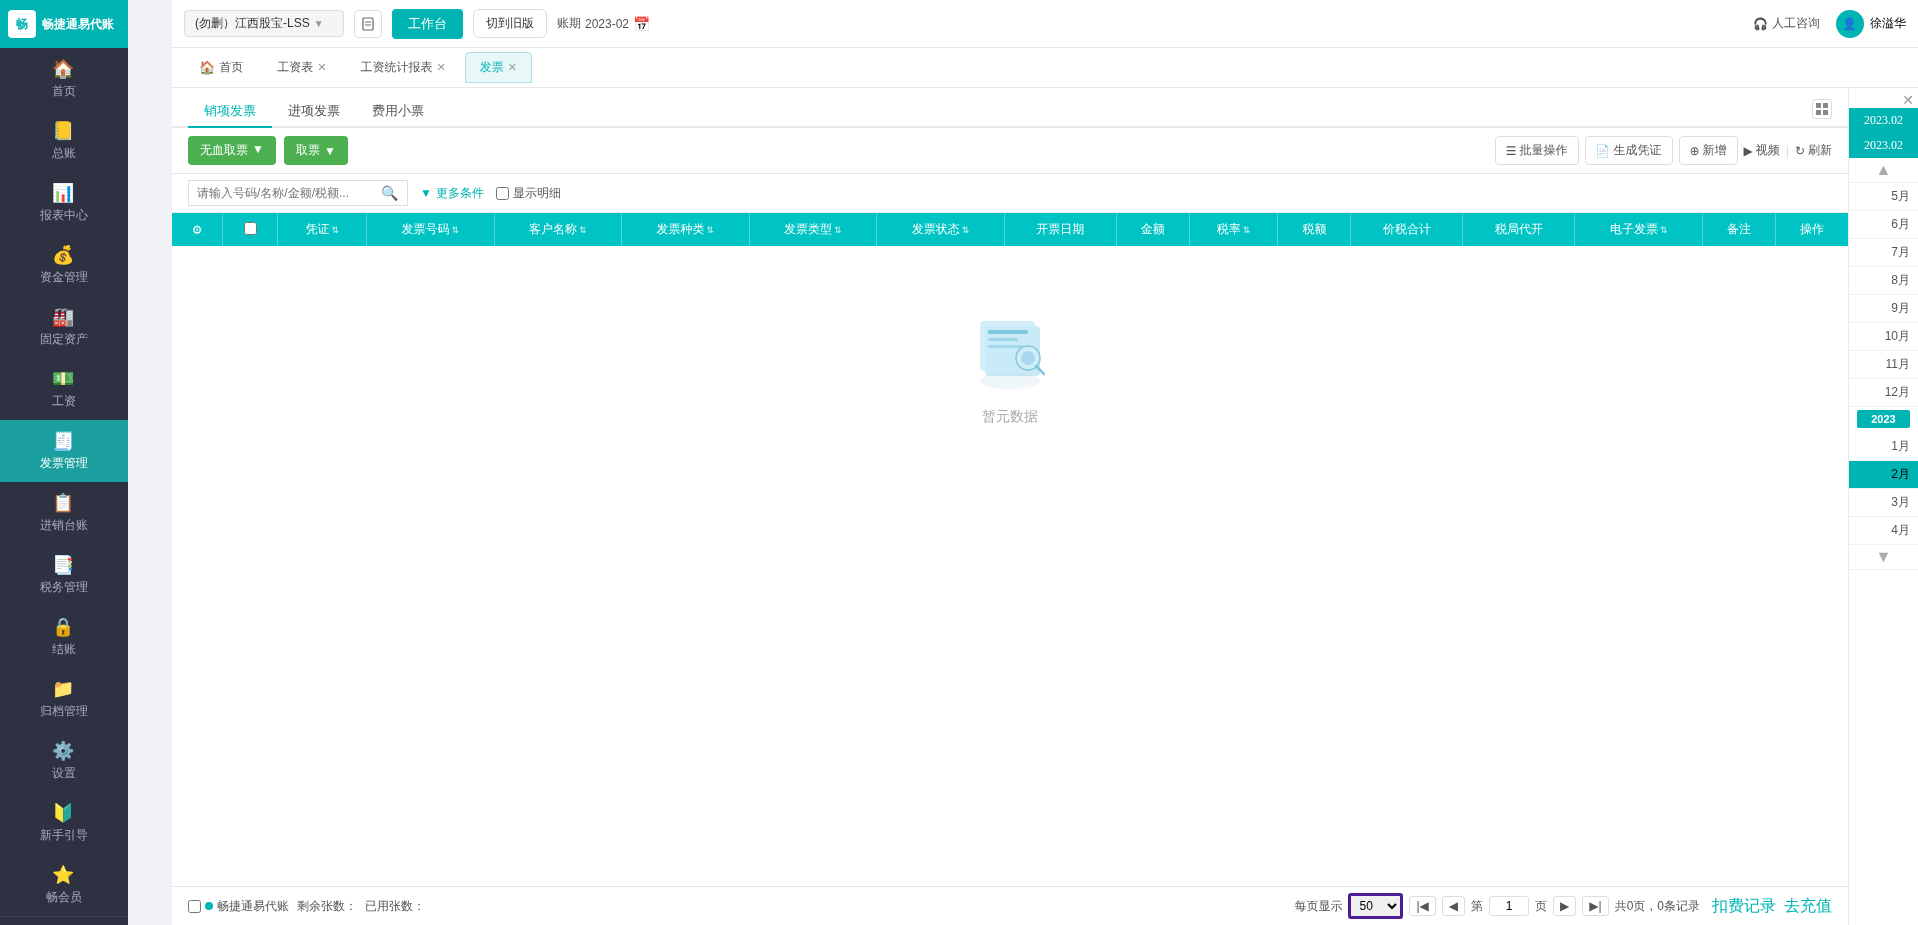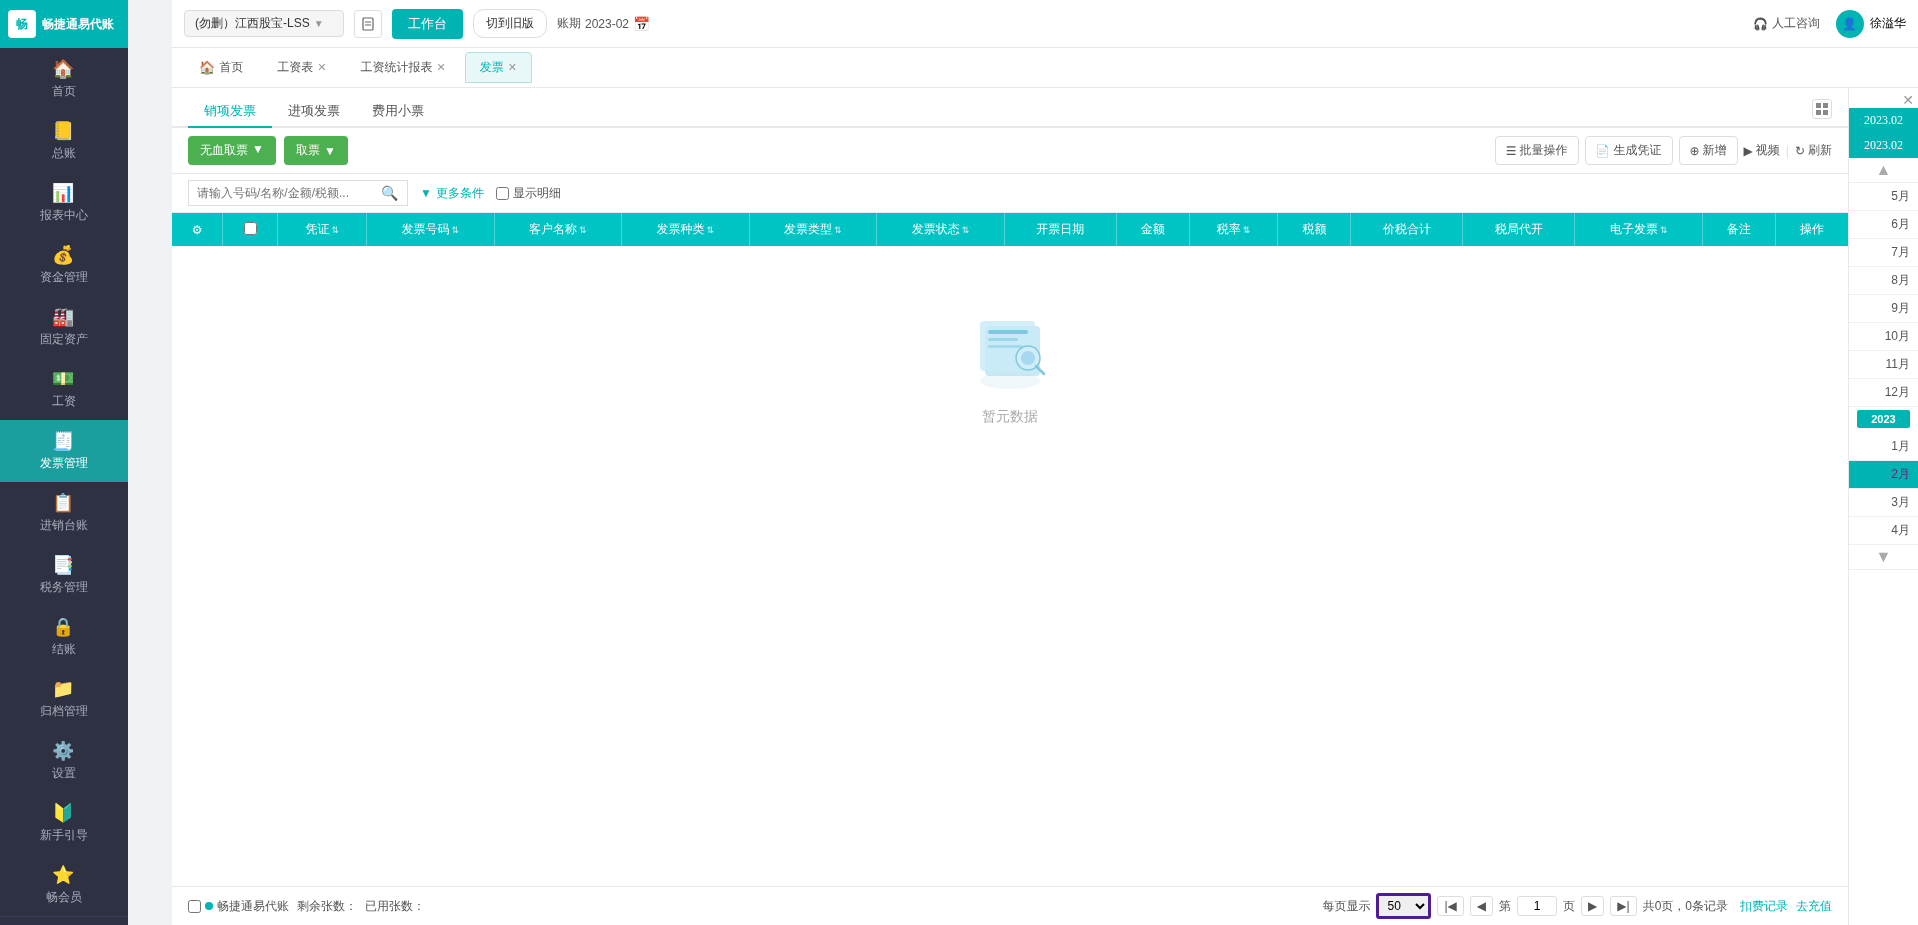"切到旧版" .old-version-btn { border-radius: 11px -> 6px }
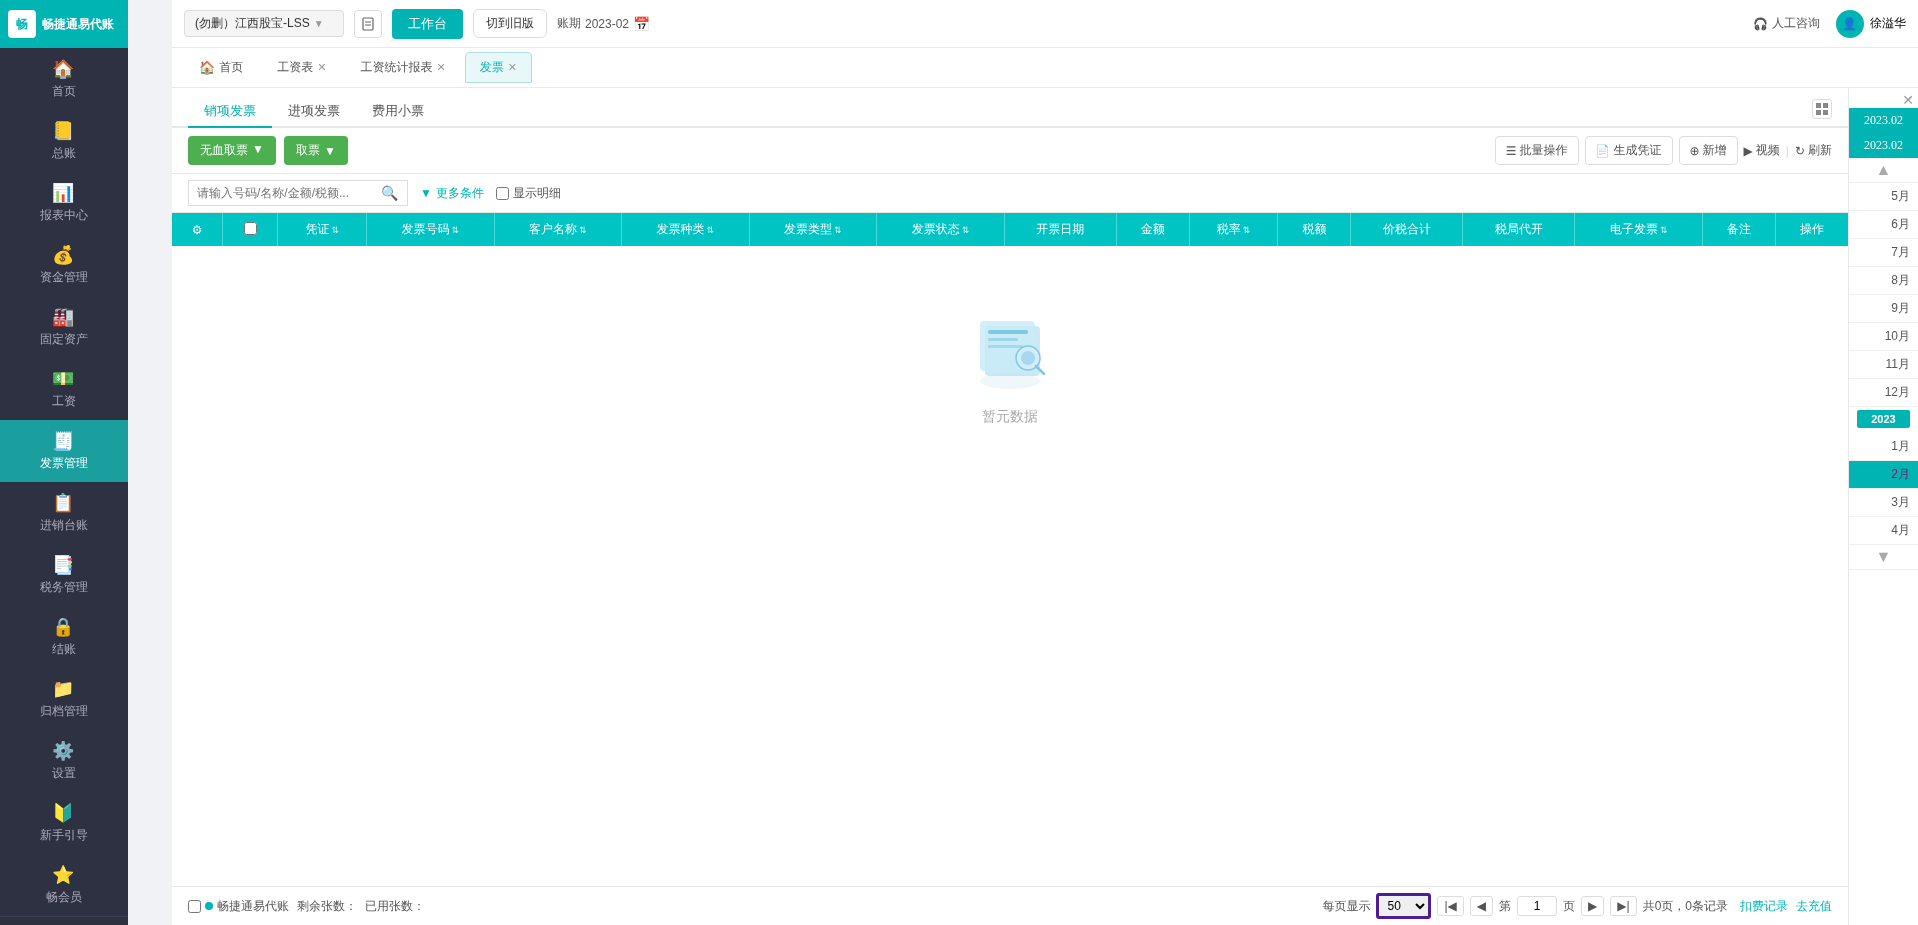"2月" .date-item.active { color: #701a75 -> #000000 }
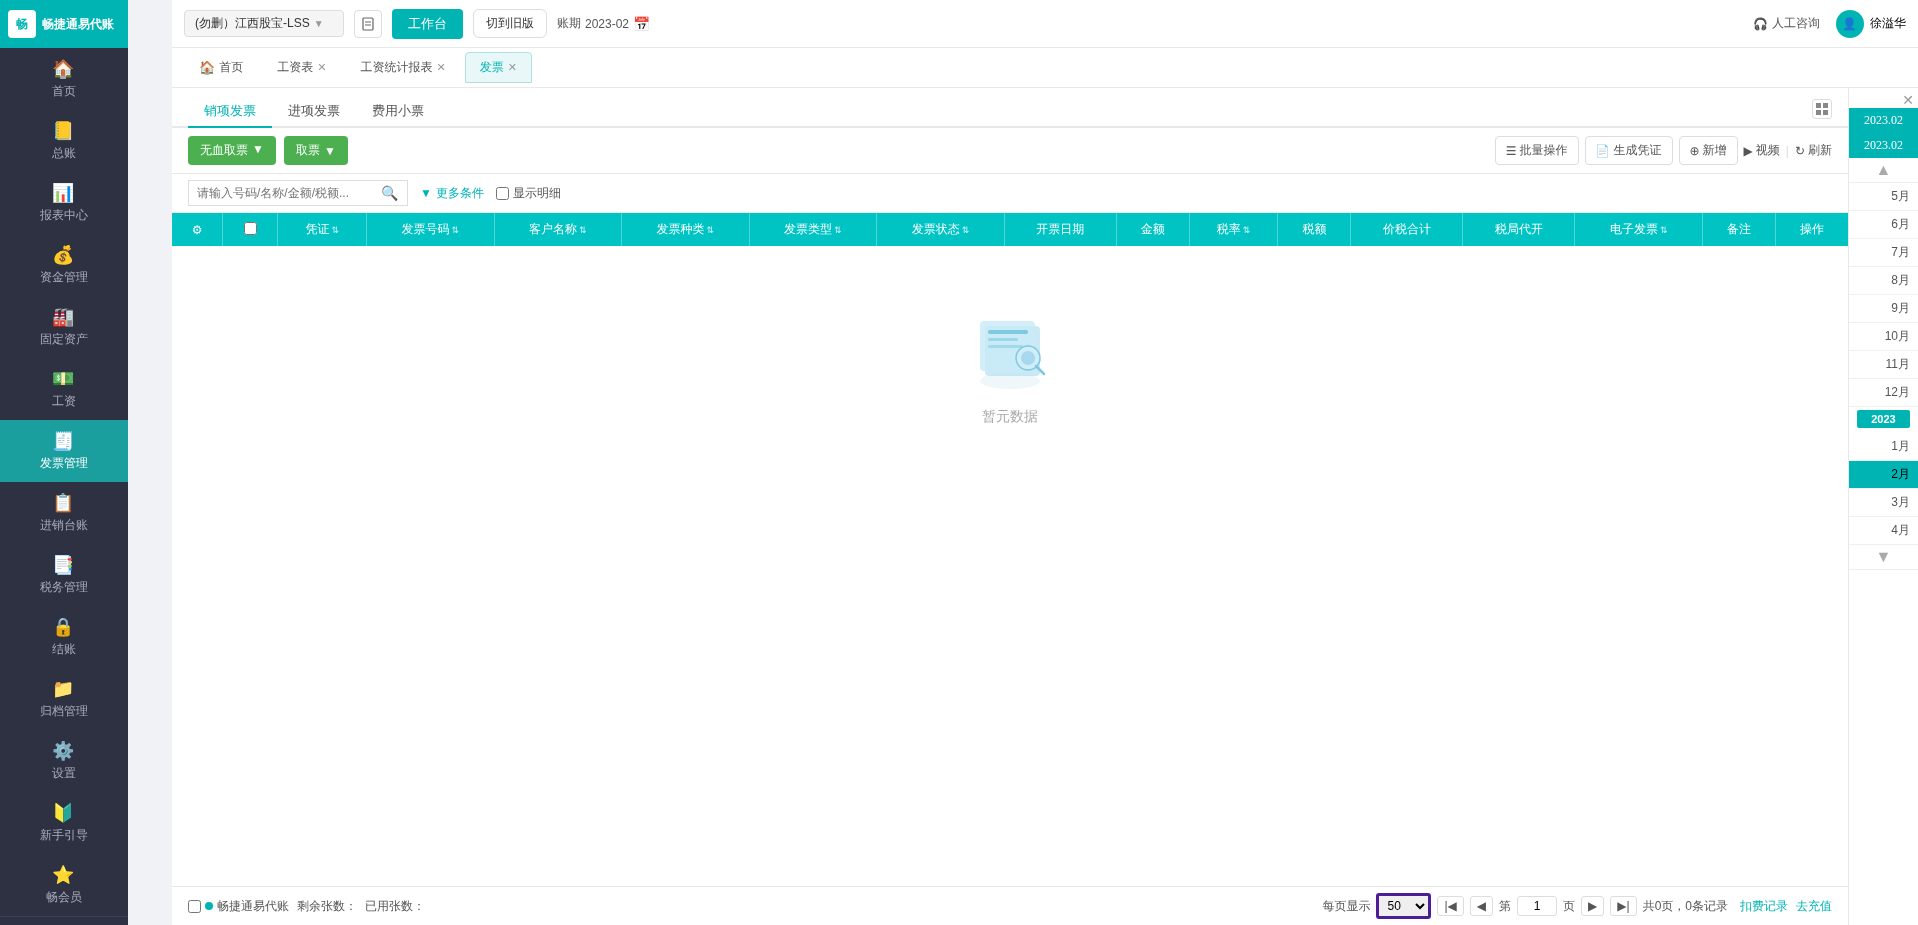"扣费记录" .link-btn { font-size: 12px -> 16px }
